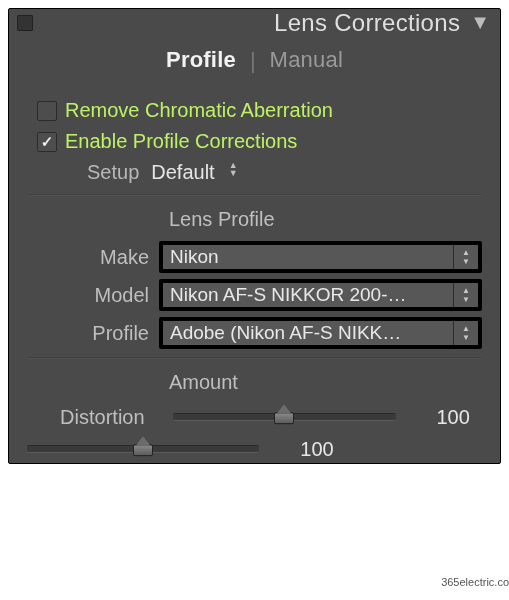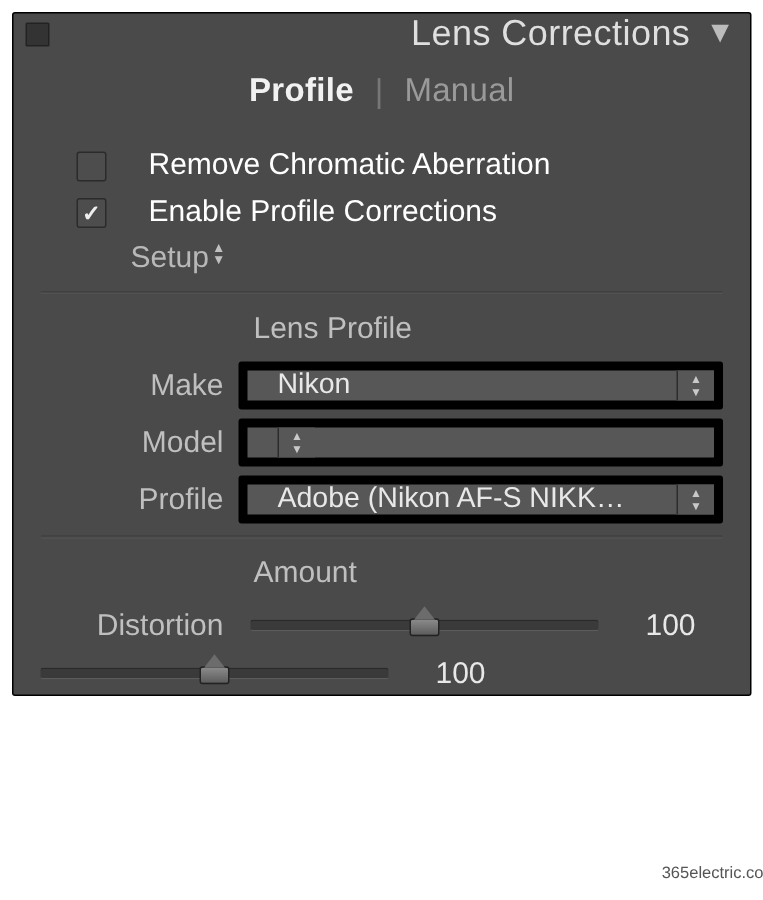"Remove Chromatic Aberration" .check-row { color: #ffffff -> #bef264; gap: 28px -> 8px; margin: 6px 0 8px 24px -> 6px 0 8px 10px }
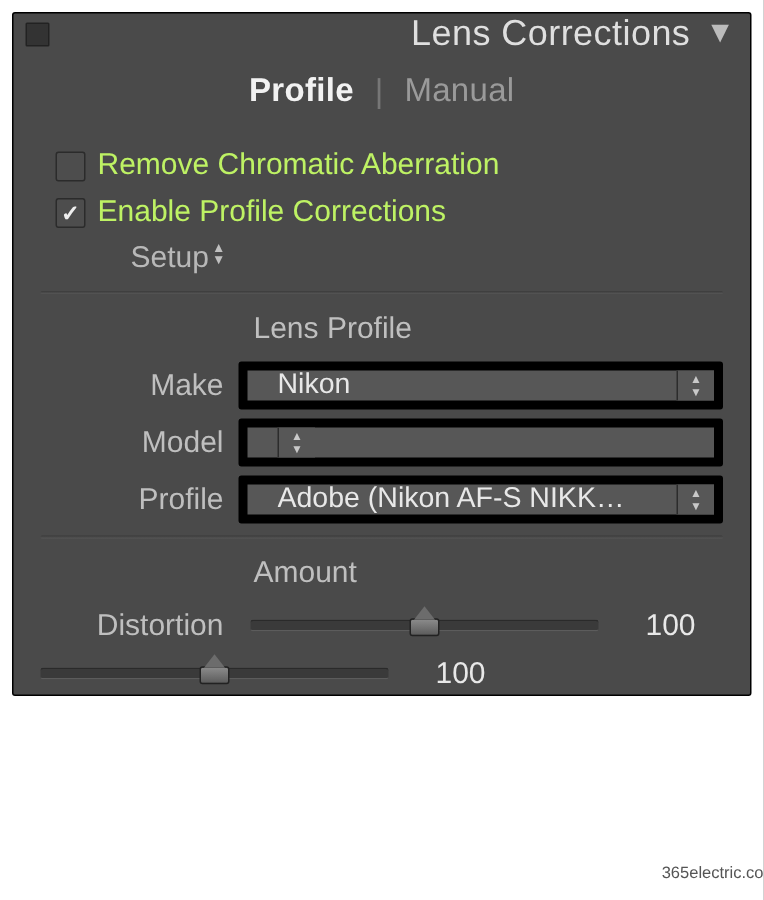"Setup" .setup-row { gap: none -> 12px }
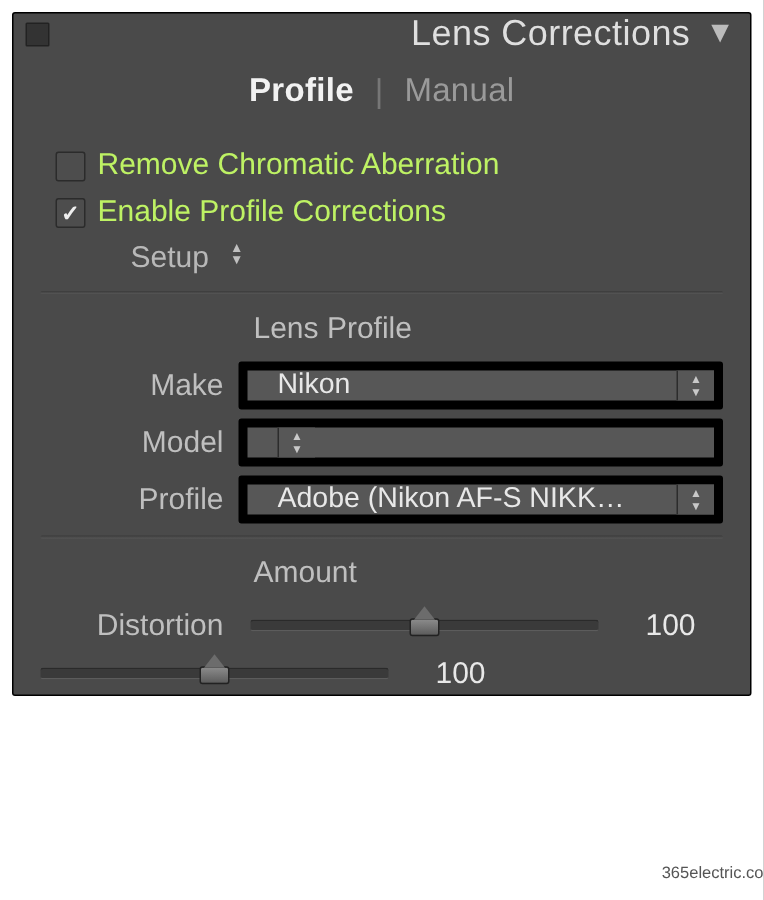"Default" span.setup-value { html: none -> <span>Default</span> }
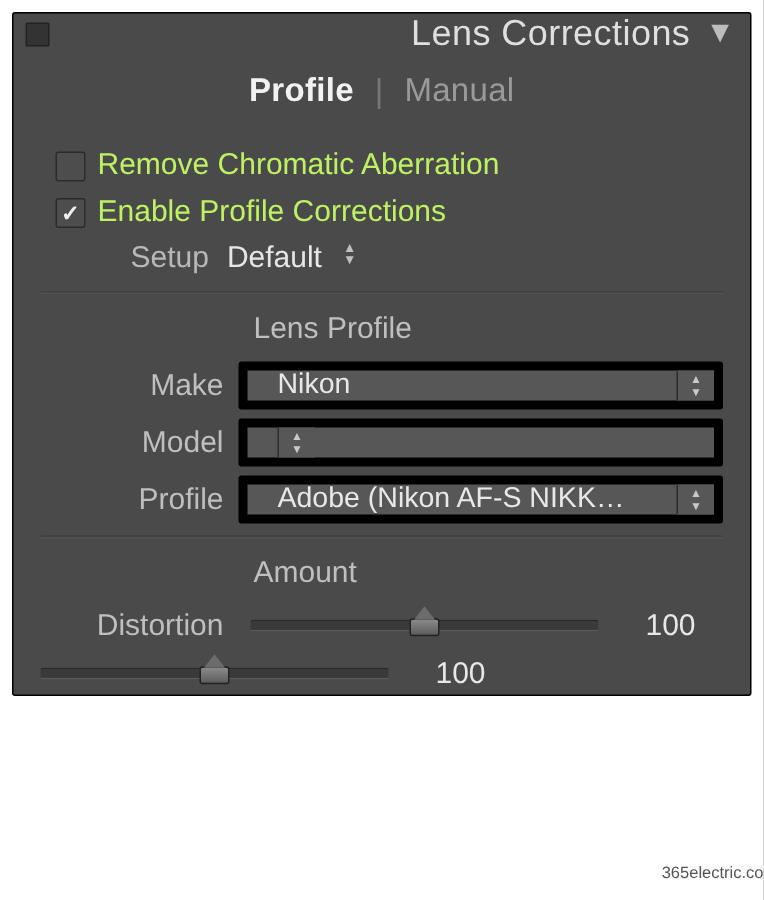"Nikon" .dd { border: 6px solid #000000 -> 4px solid #000000; padding: 0 0 0 20px -> 0 0 0 7px }
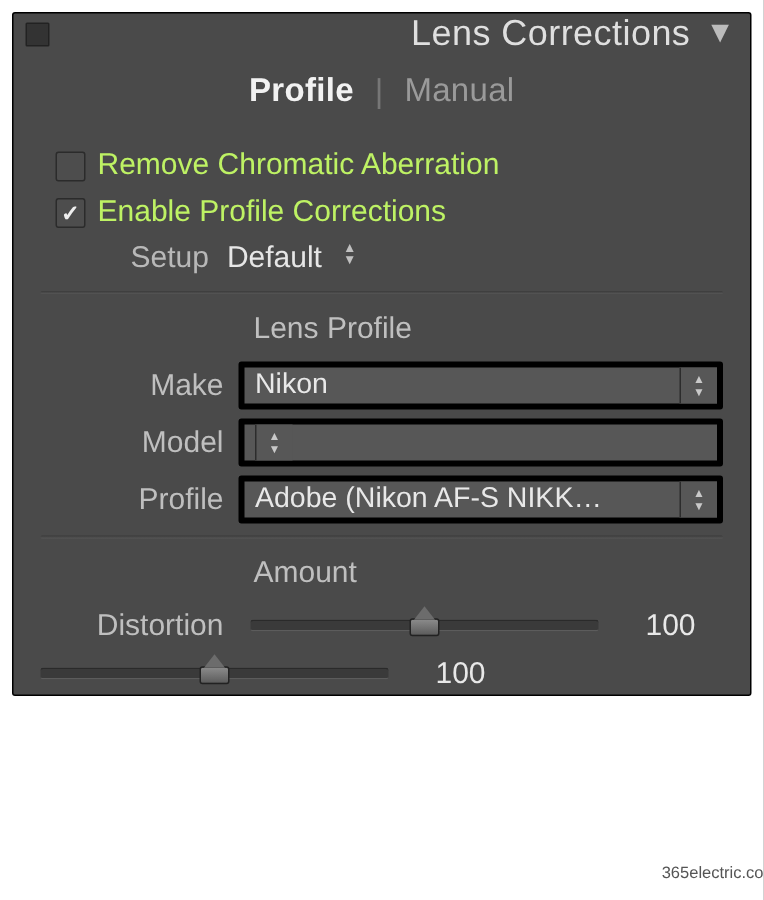"Nikon AF-S NIKKOR 200-…" span.dd-text { html: none -> <span>Nikon AF-S NIKKOR 200-…</span> }
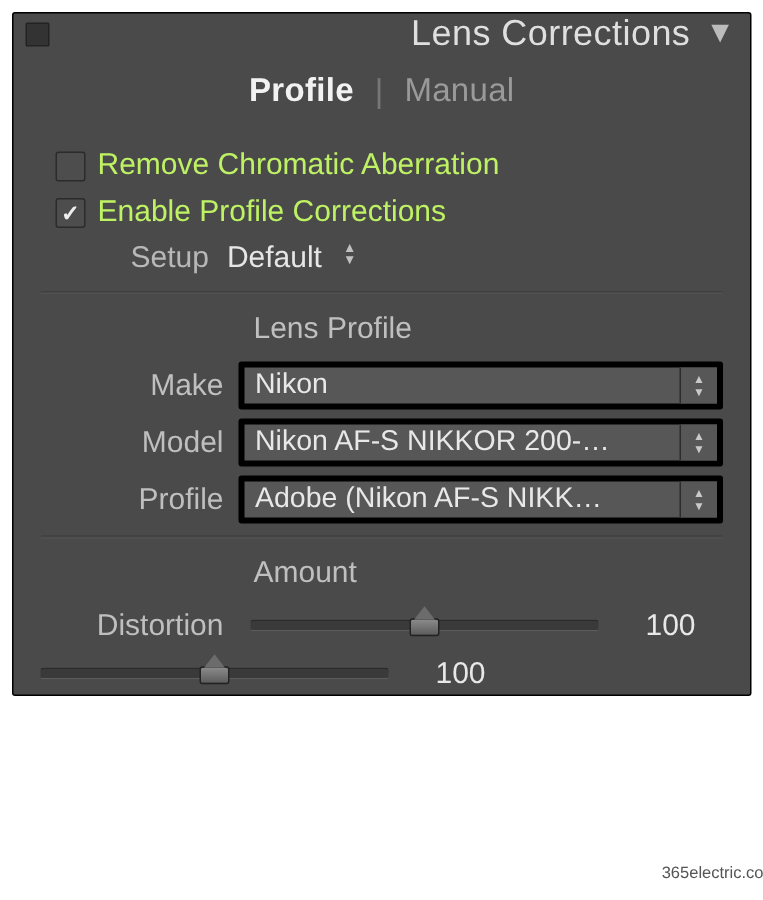"Distortion" .slider-row { gap: 18px -> 28px }
